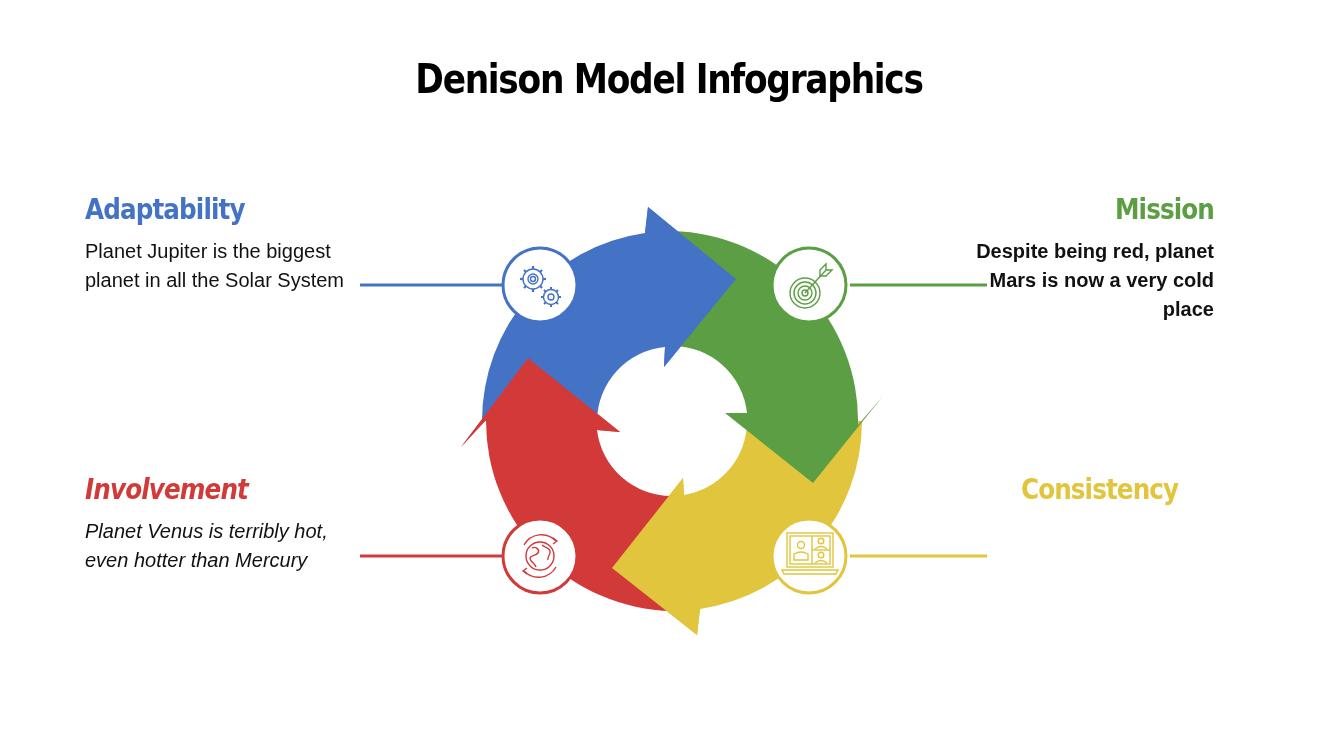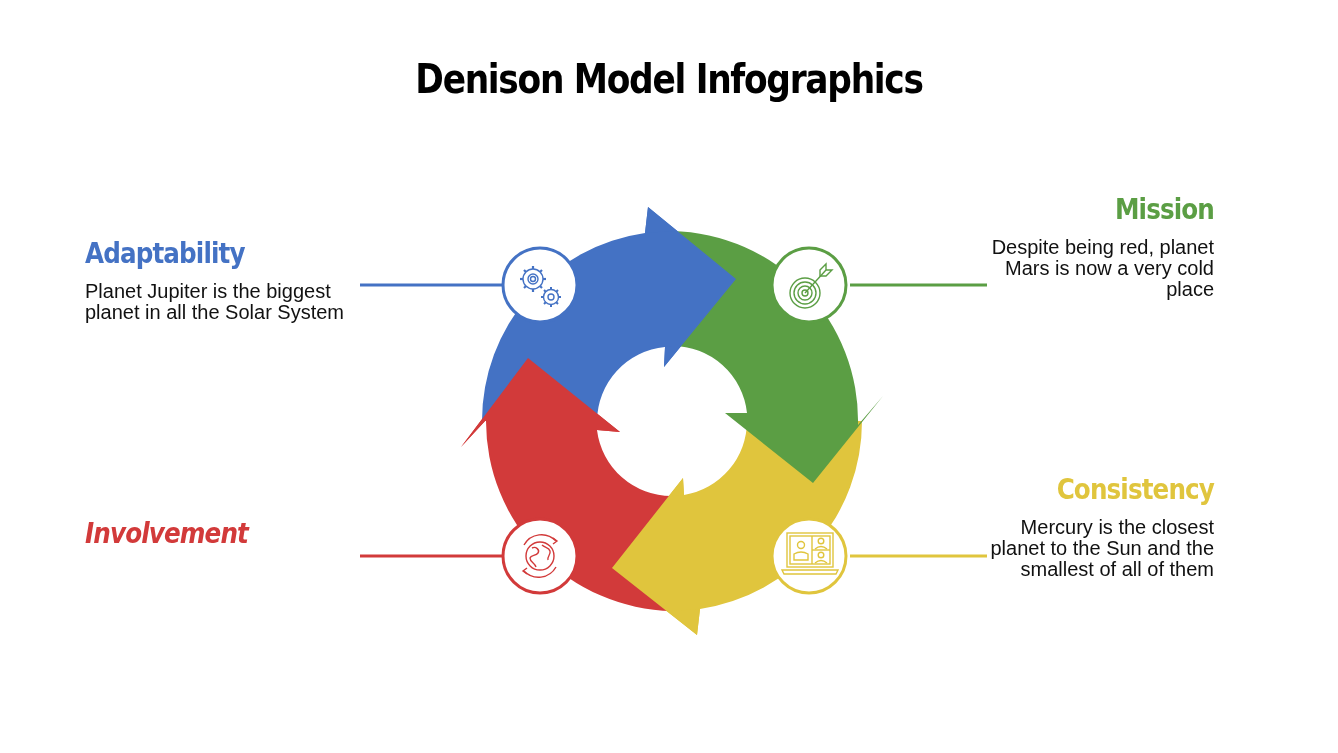"Adaptability" .block.left { margin-top: 44px -> none }
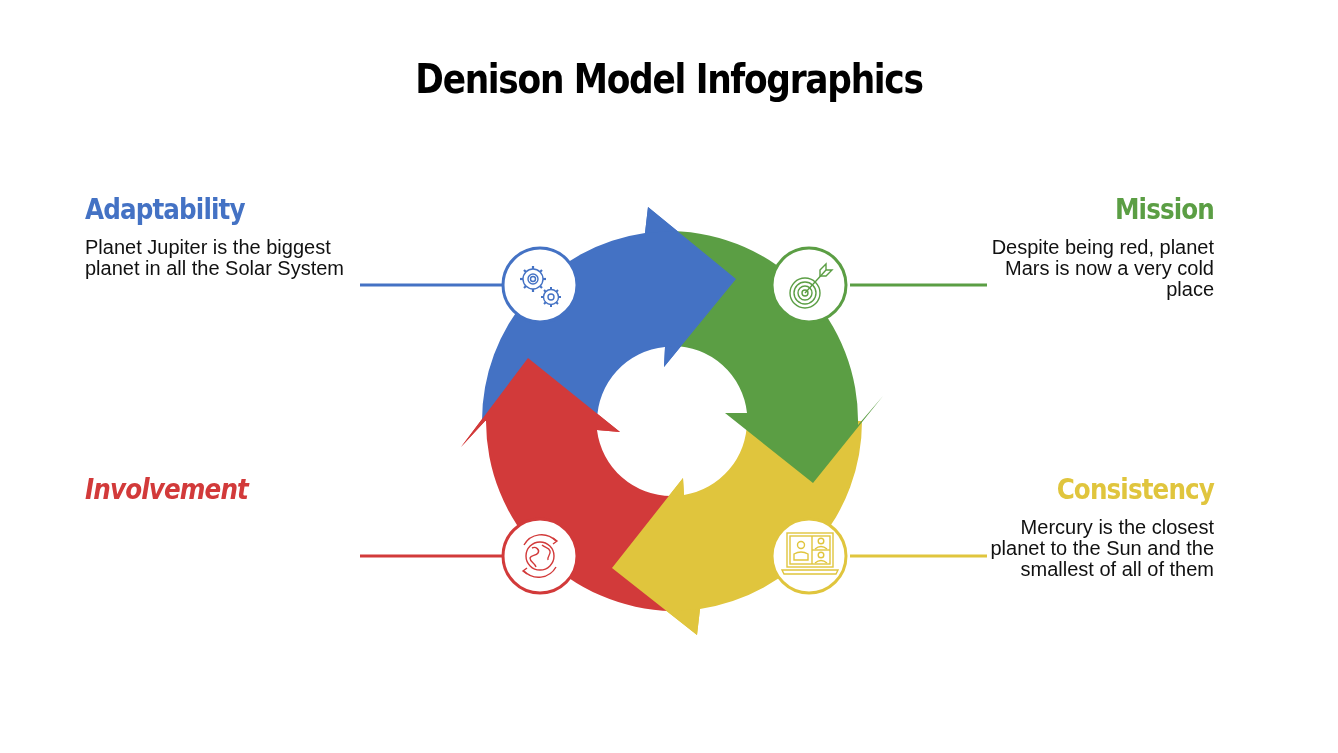"Planet Jupiter is the biggest" .block .desc { line-height: 21px -> 29px }
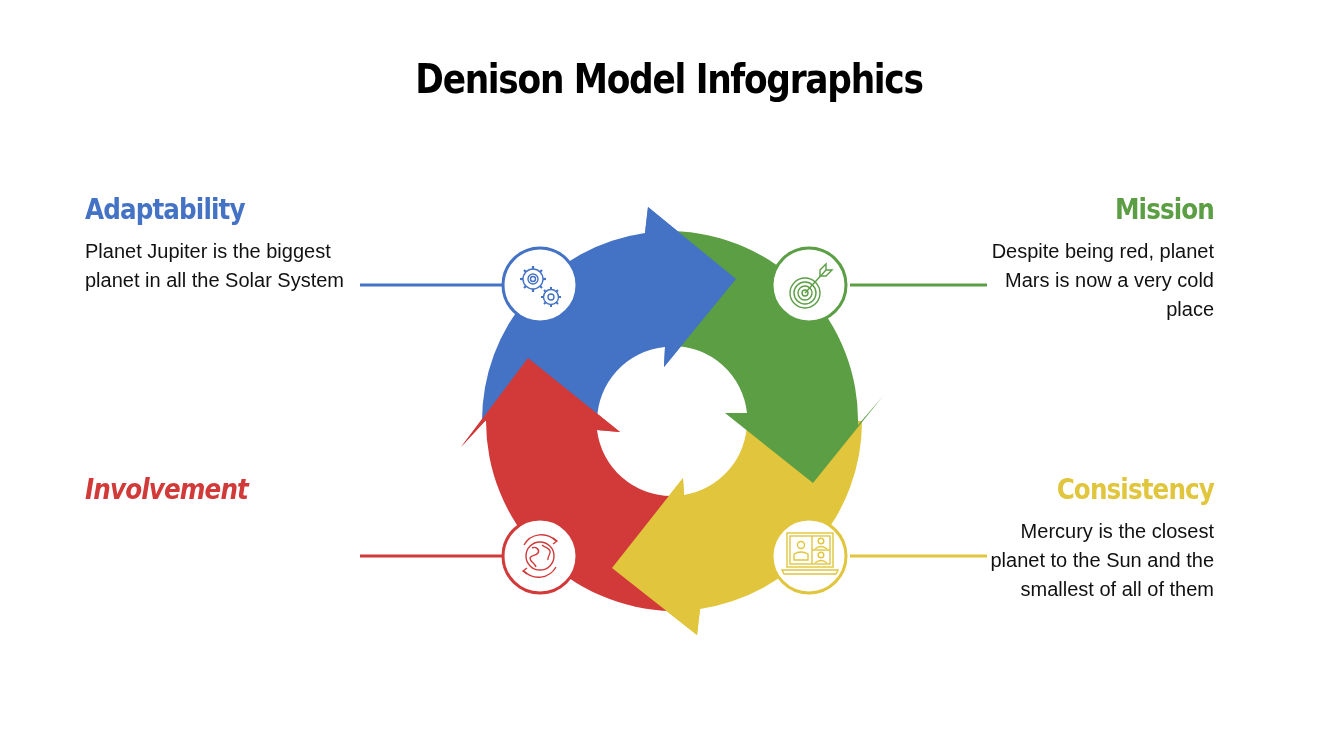"Despite being red, planet Mars" .block.right .desc { font-weight: none -> bold }
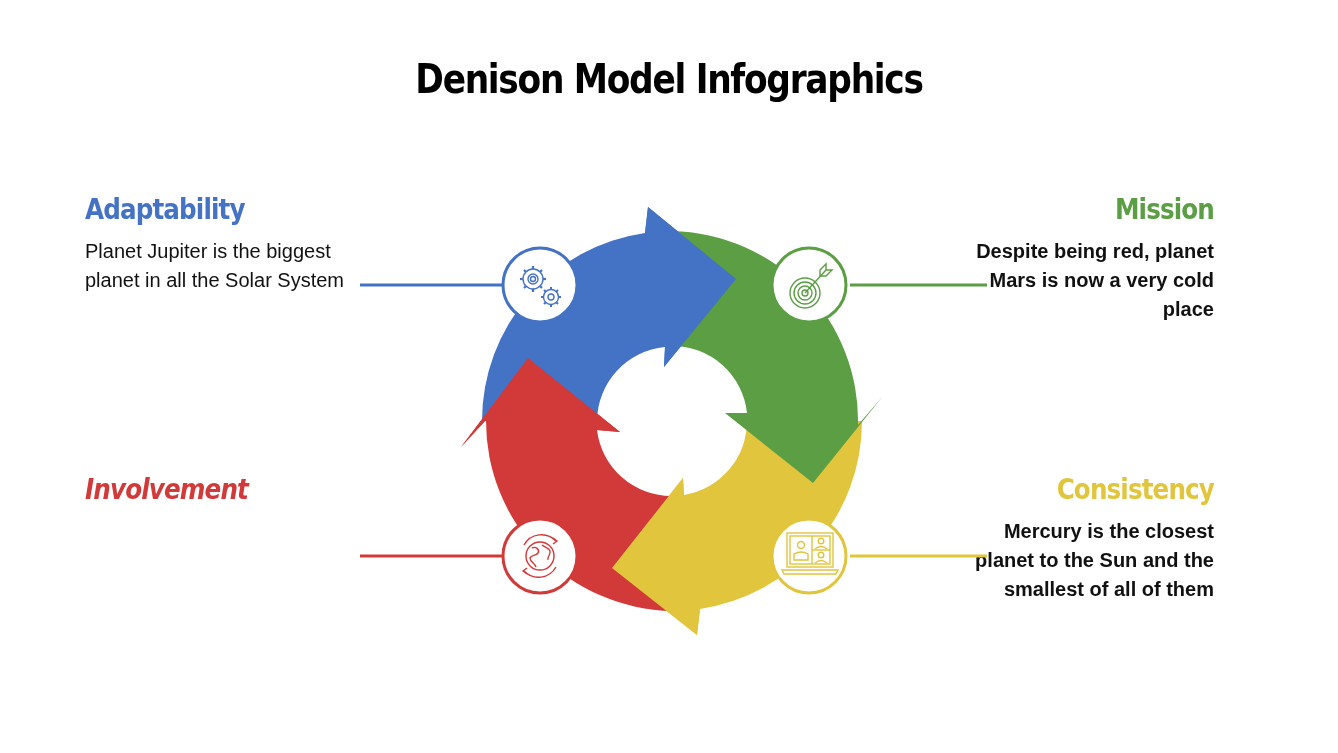"Consistency" #consistency { text-align: none -> center }
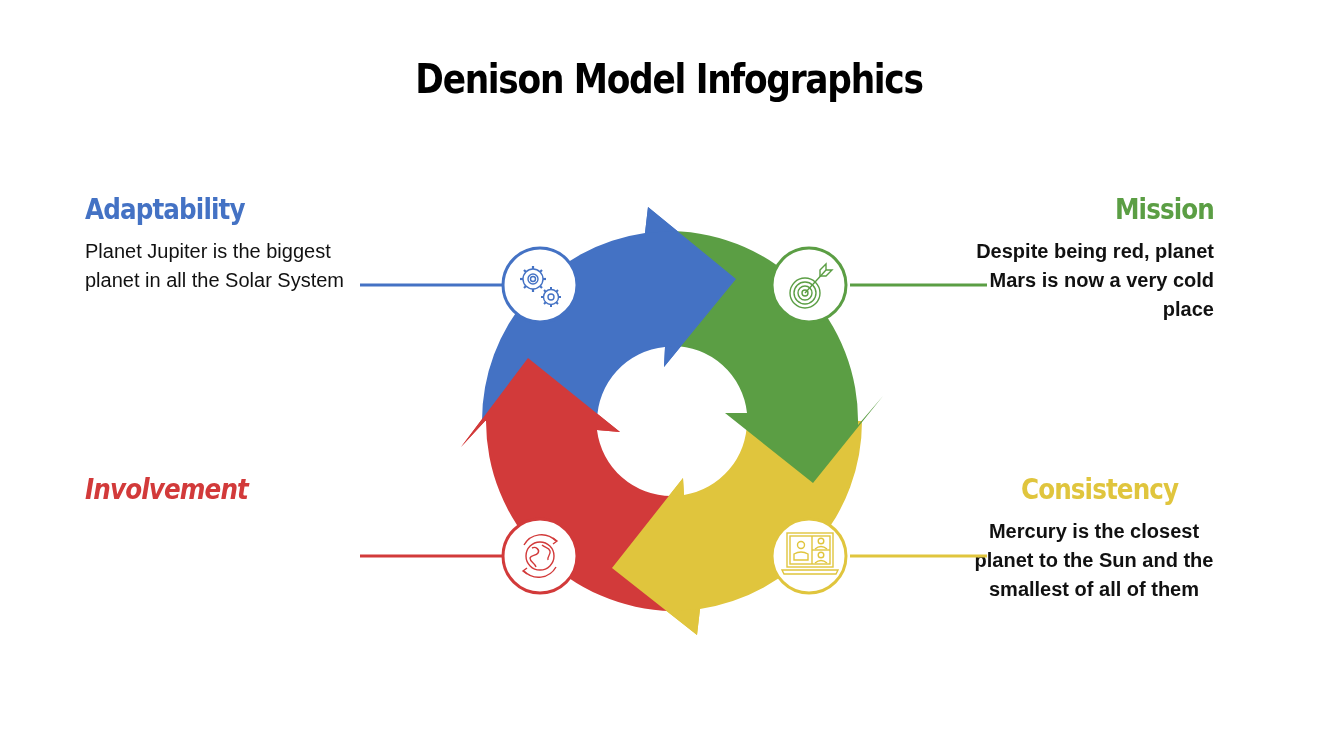"Planet Venus is terribly hot," div.desc { html: none -> <div>Planet Venus is terribly hot, even hotter than Mercury</div> }
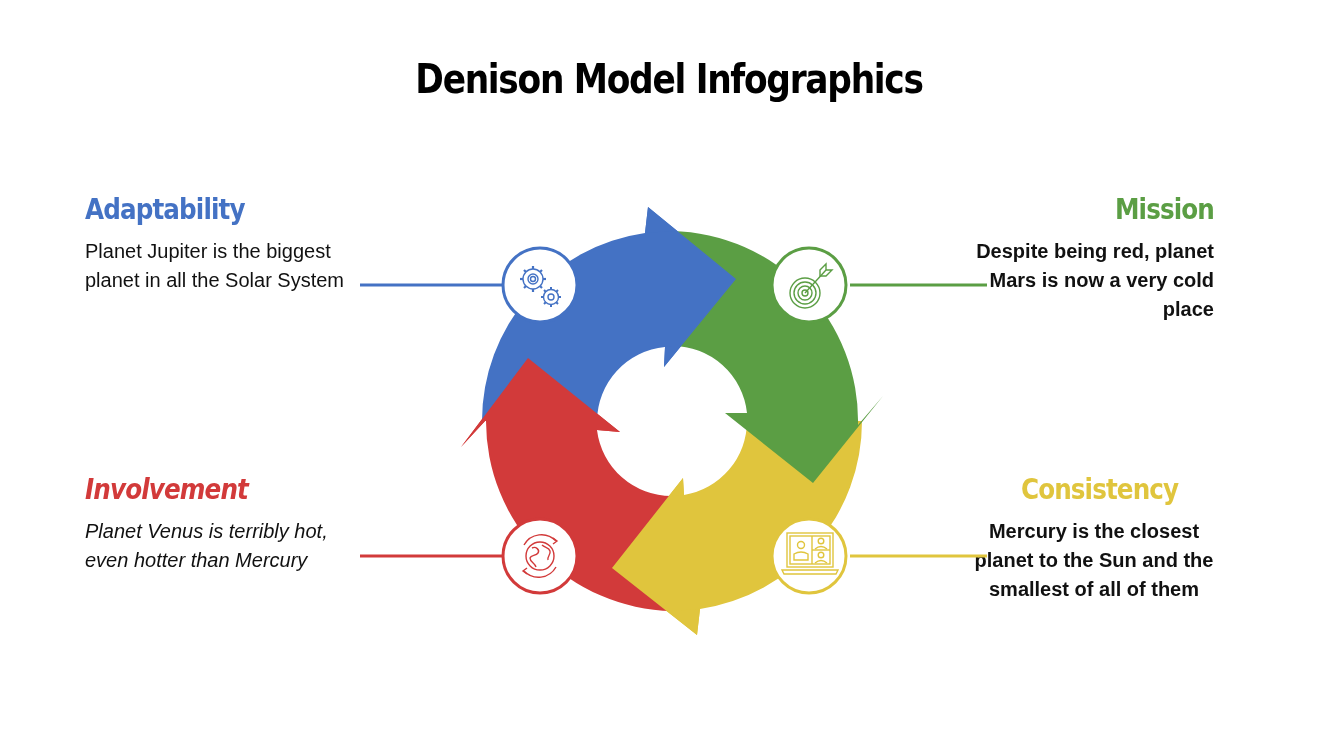"Mercury is the closest planet" div.desc { html: <div>Mercury is the closest planet to the Sun and the smallest of all of them</div> -> none }
